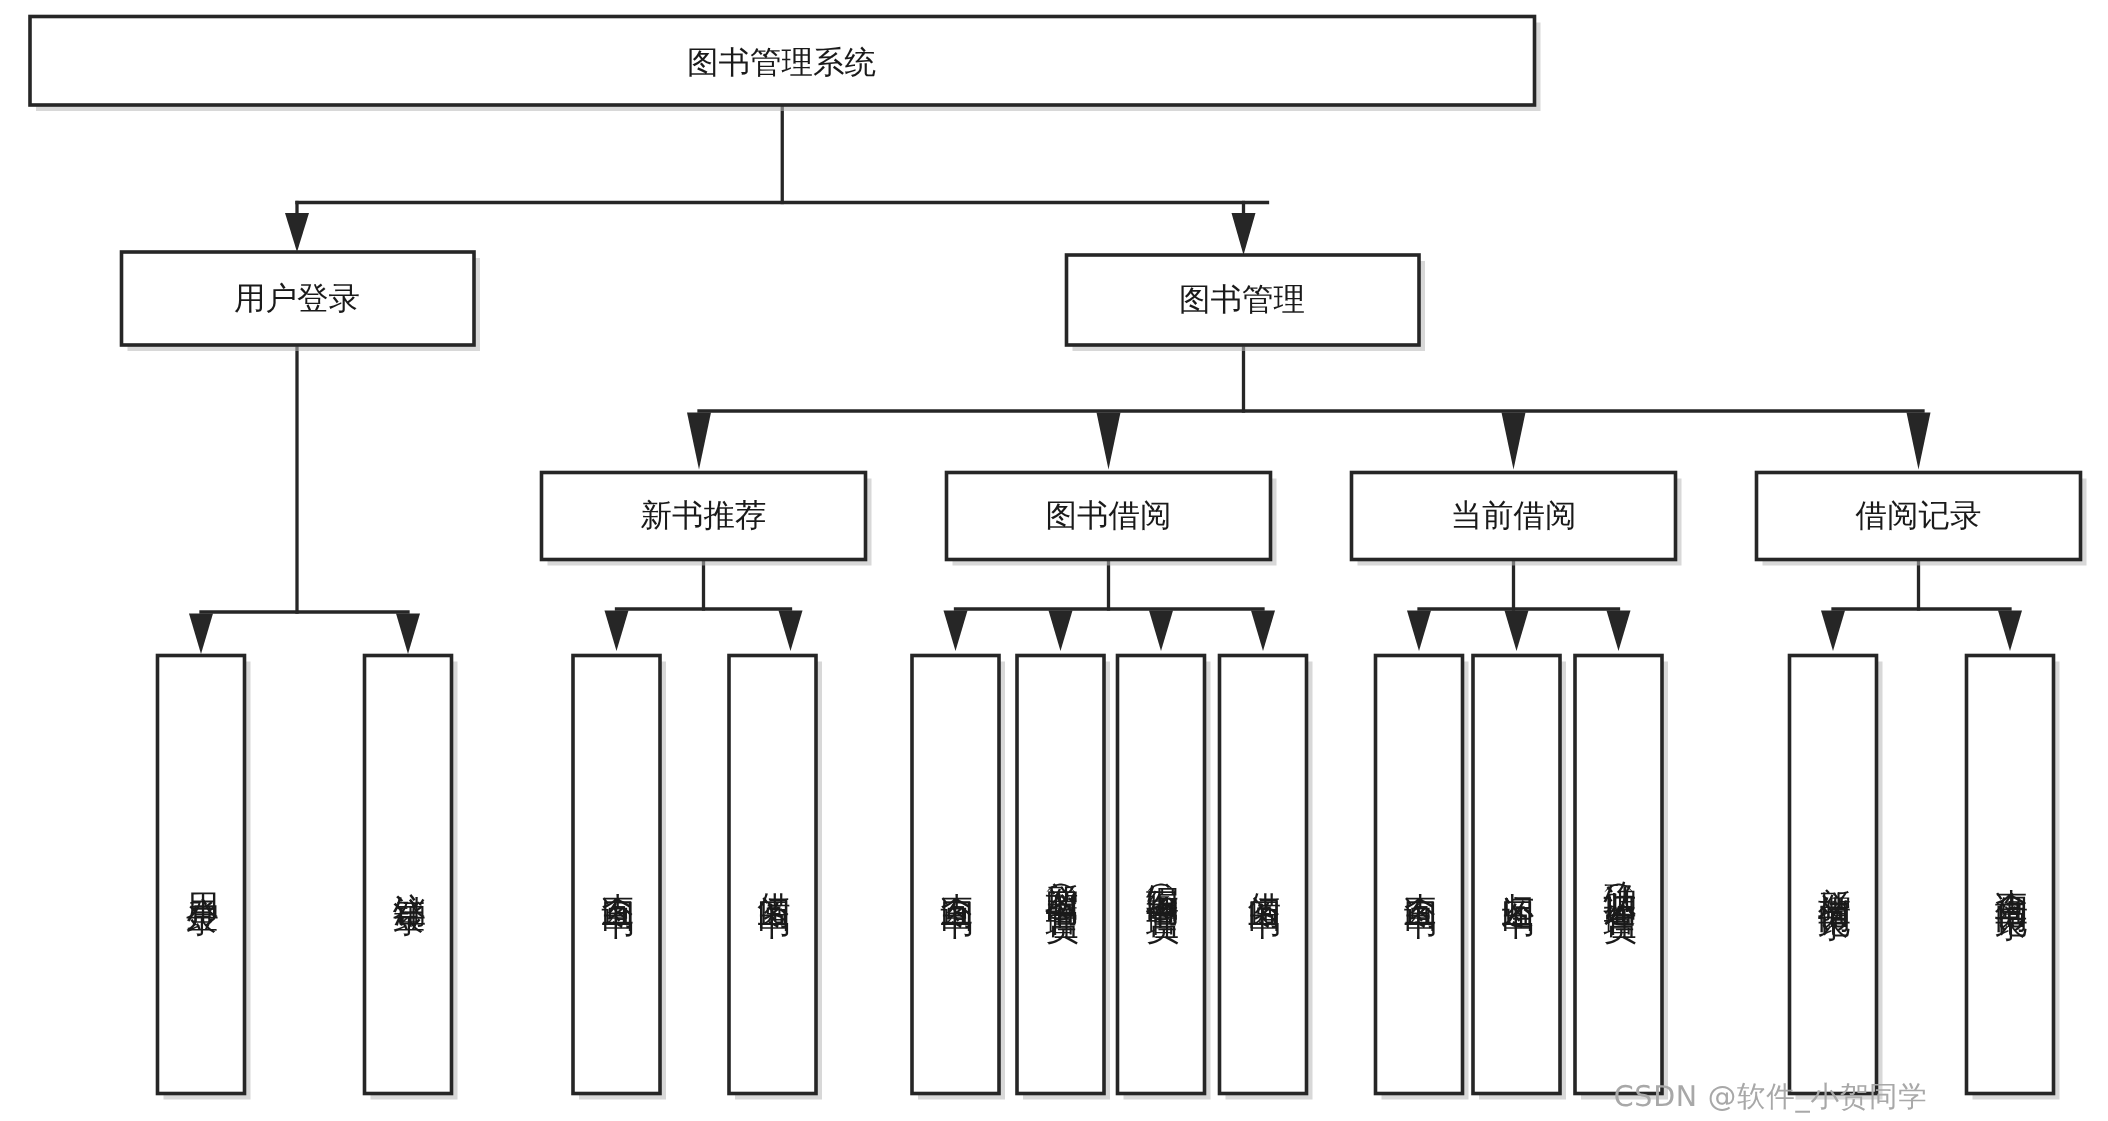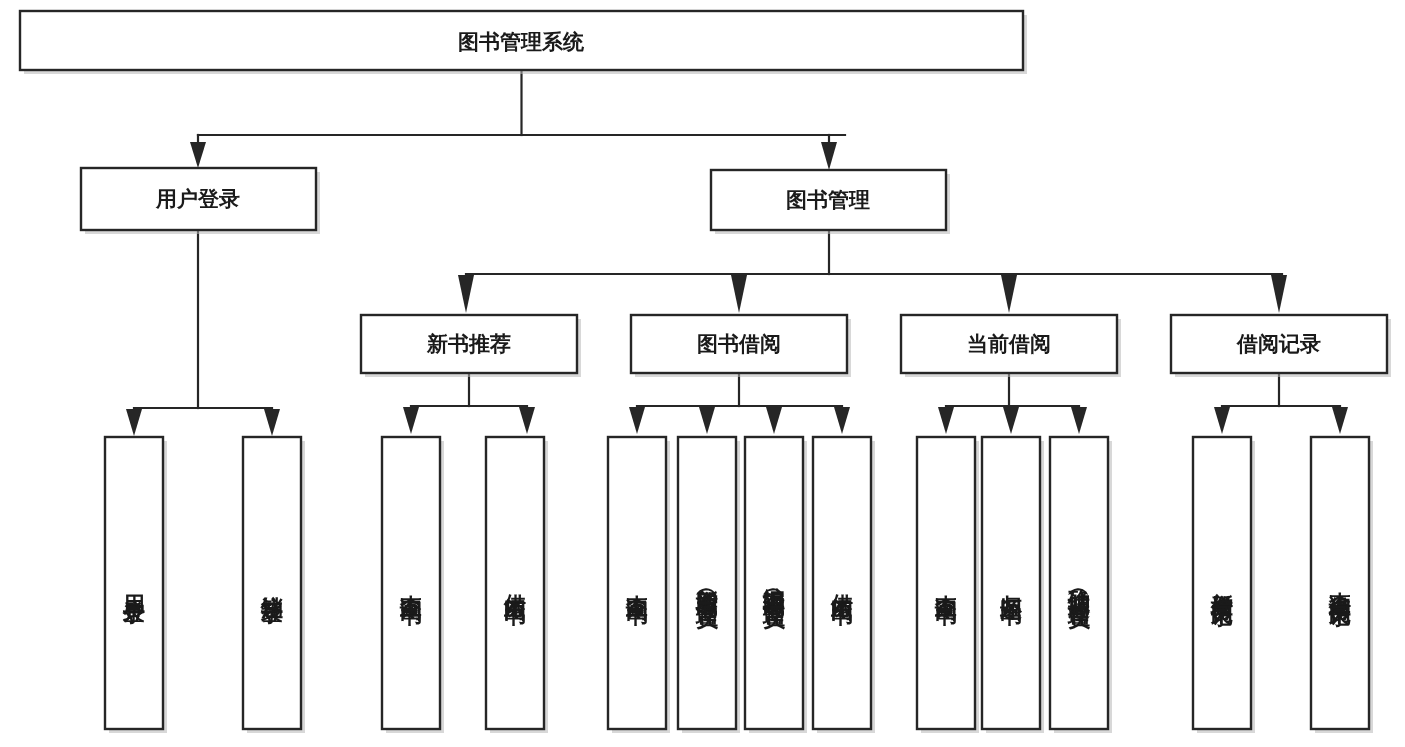"图书管理系统" #diagram-root { font-weight: bold -> none }
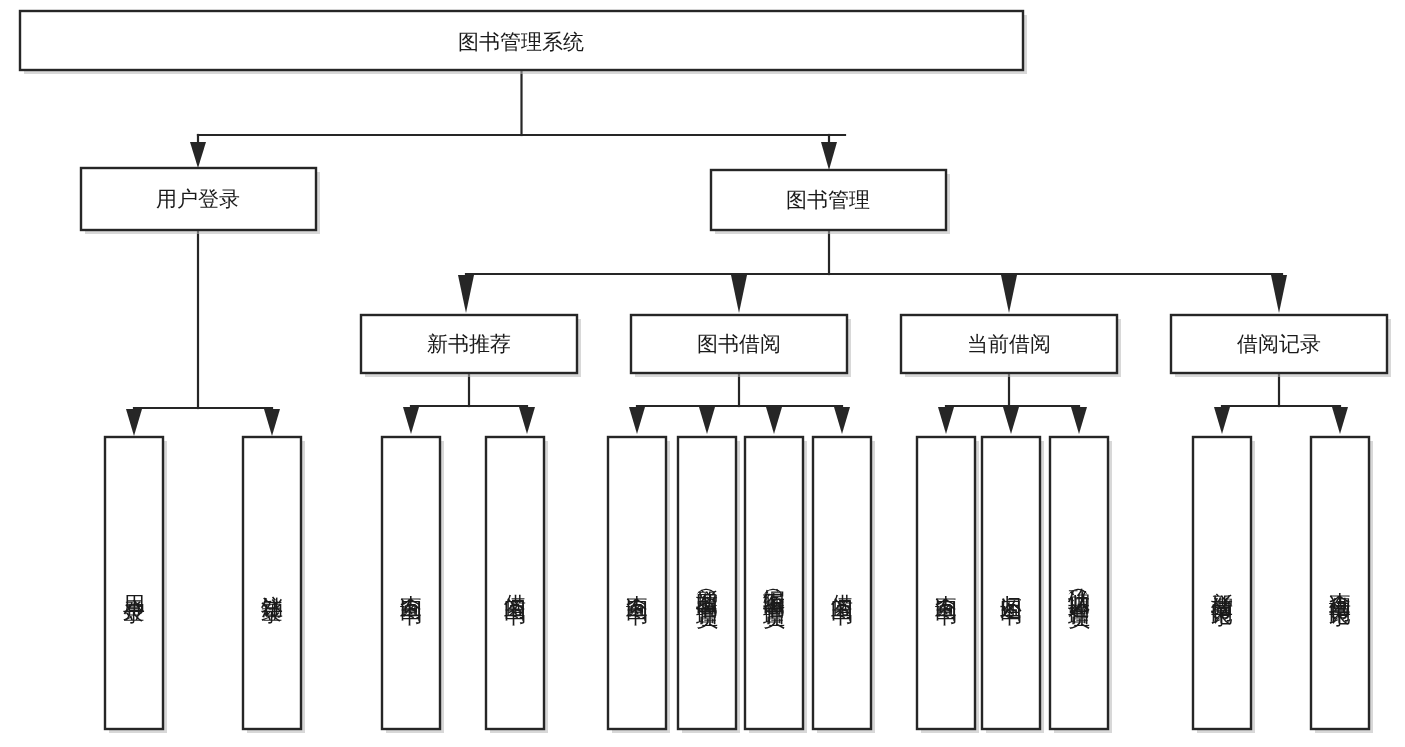"CSDN @软件_小贺同学" div.watermark { html: none -> <div>CSDN @软件_小贺同学</div> }
